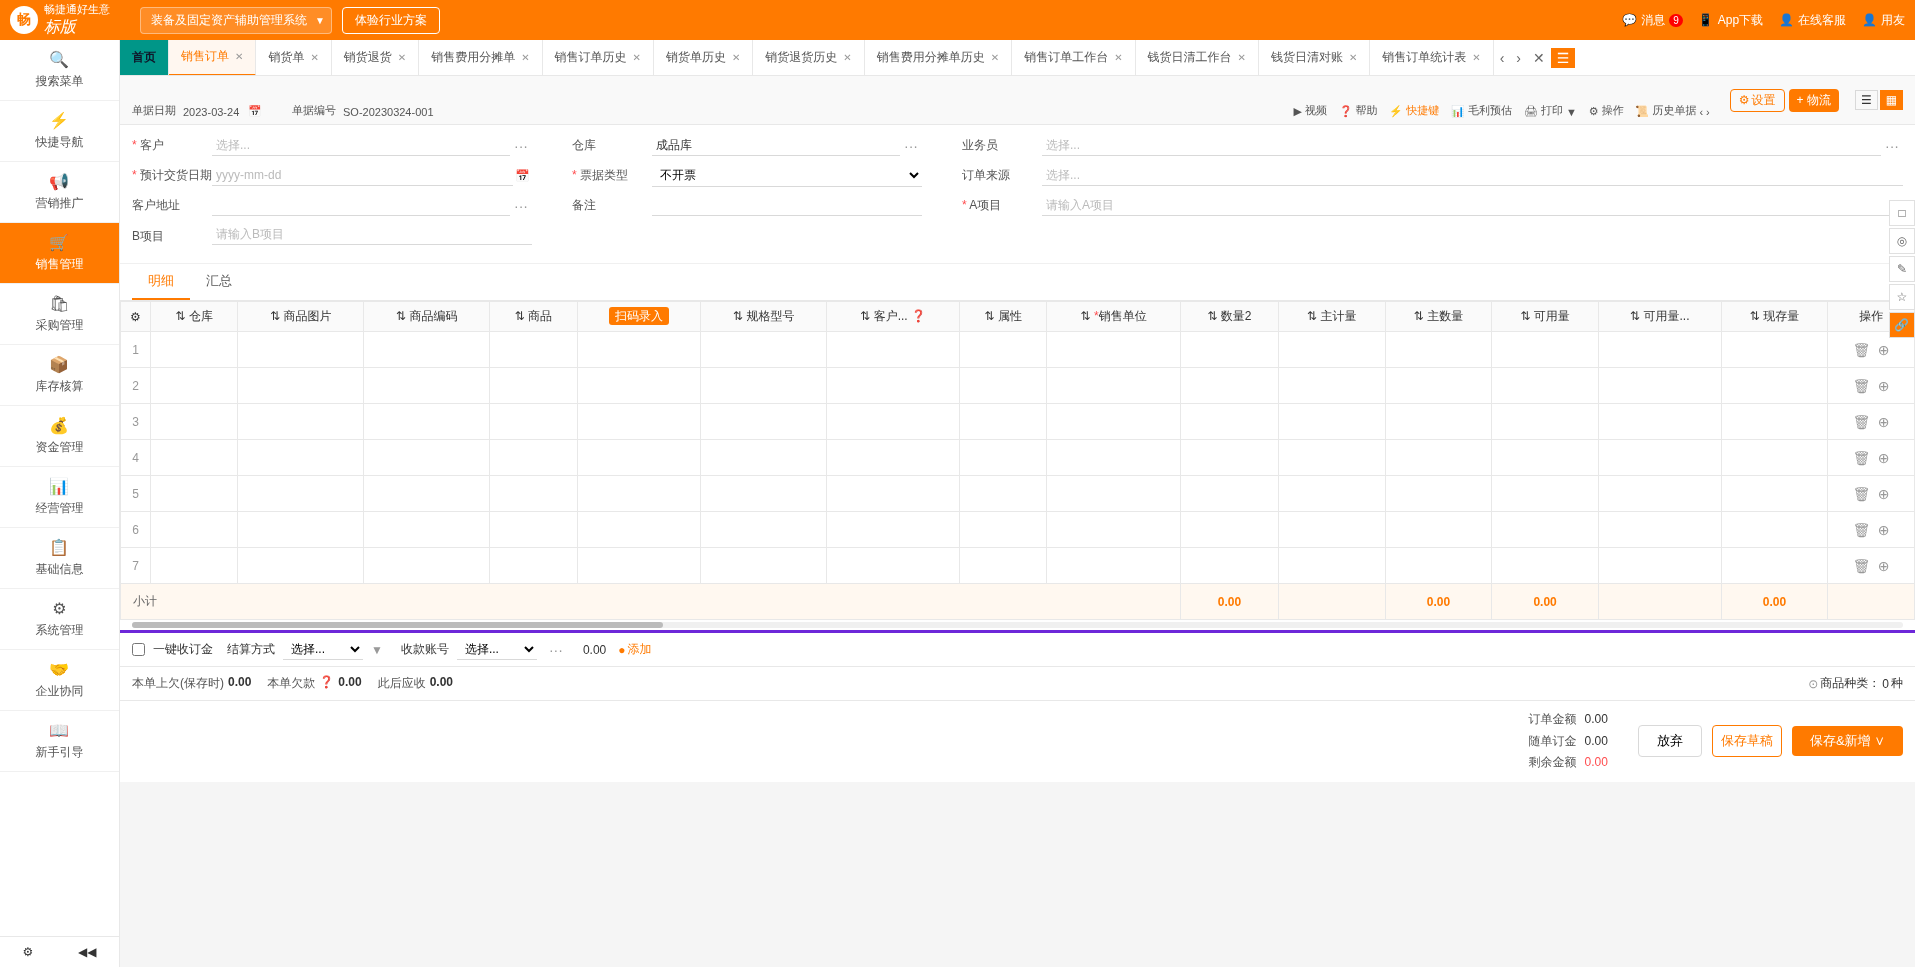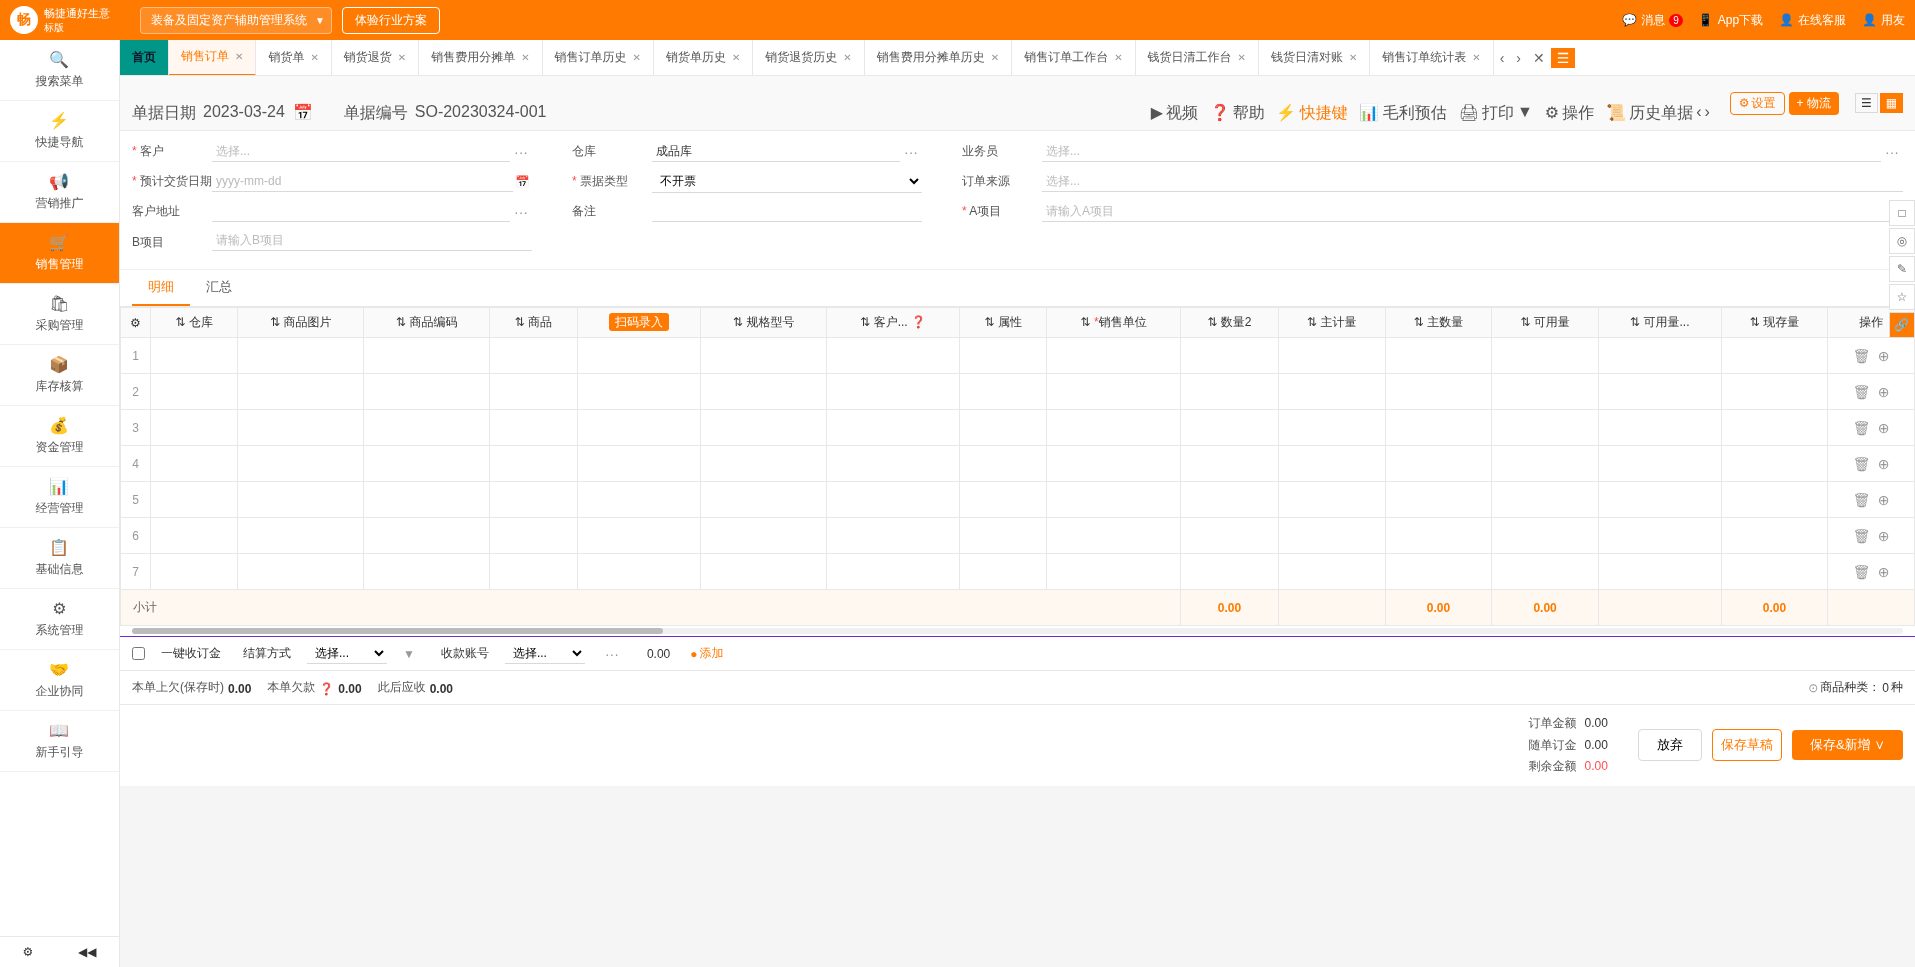"标版" div { font-size: 10px -> 16px; font-style: none -> italic }
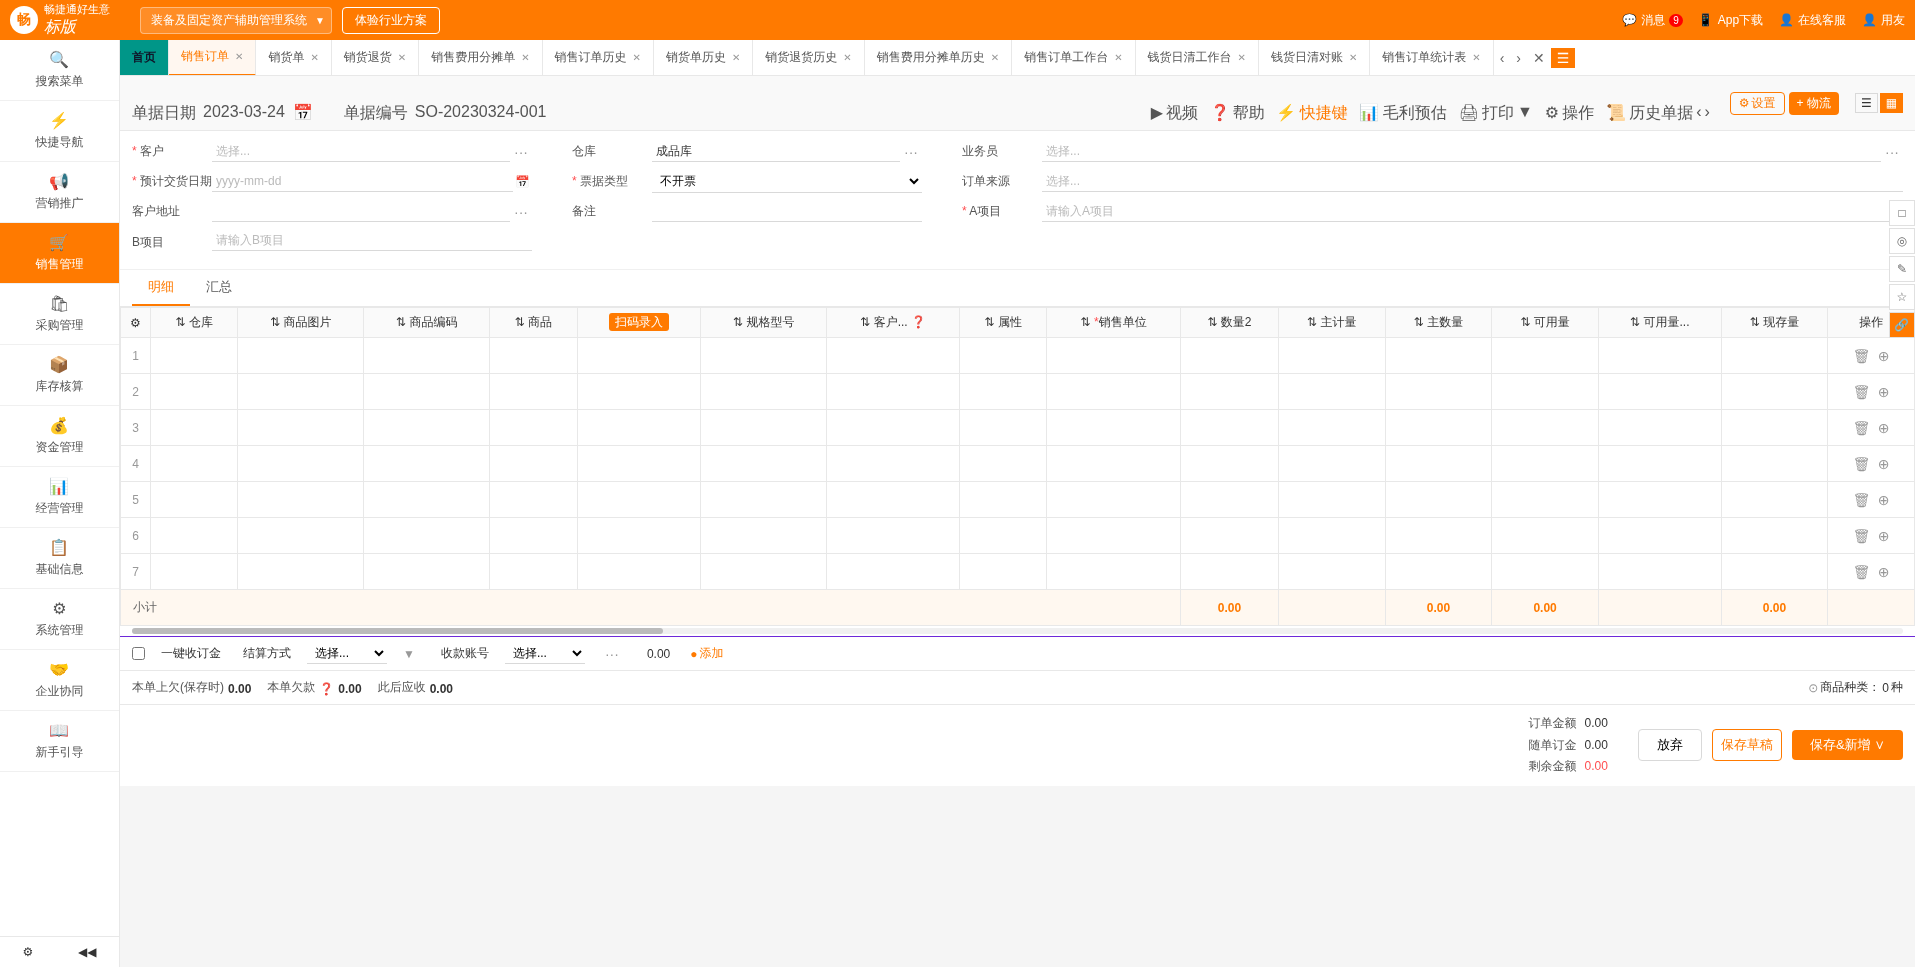"单据日期" .toolbar-item { align-items: flex-start -> flex-end; font-size: 16px -> 11px }
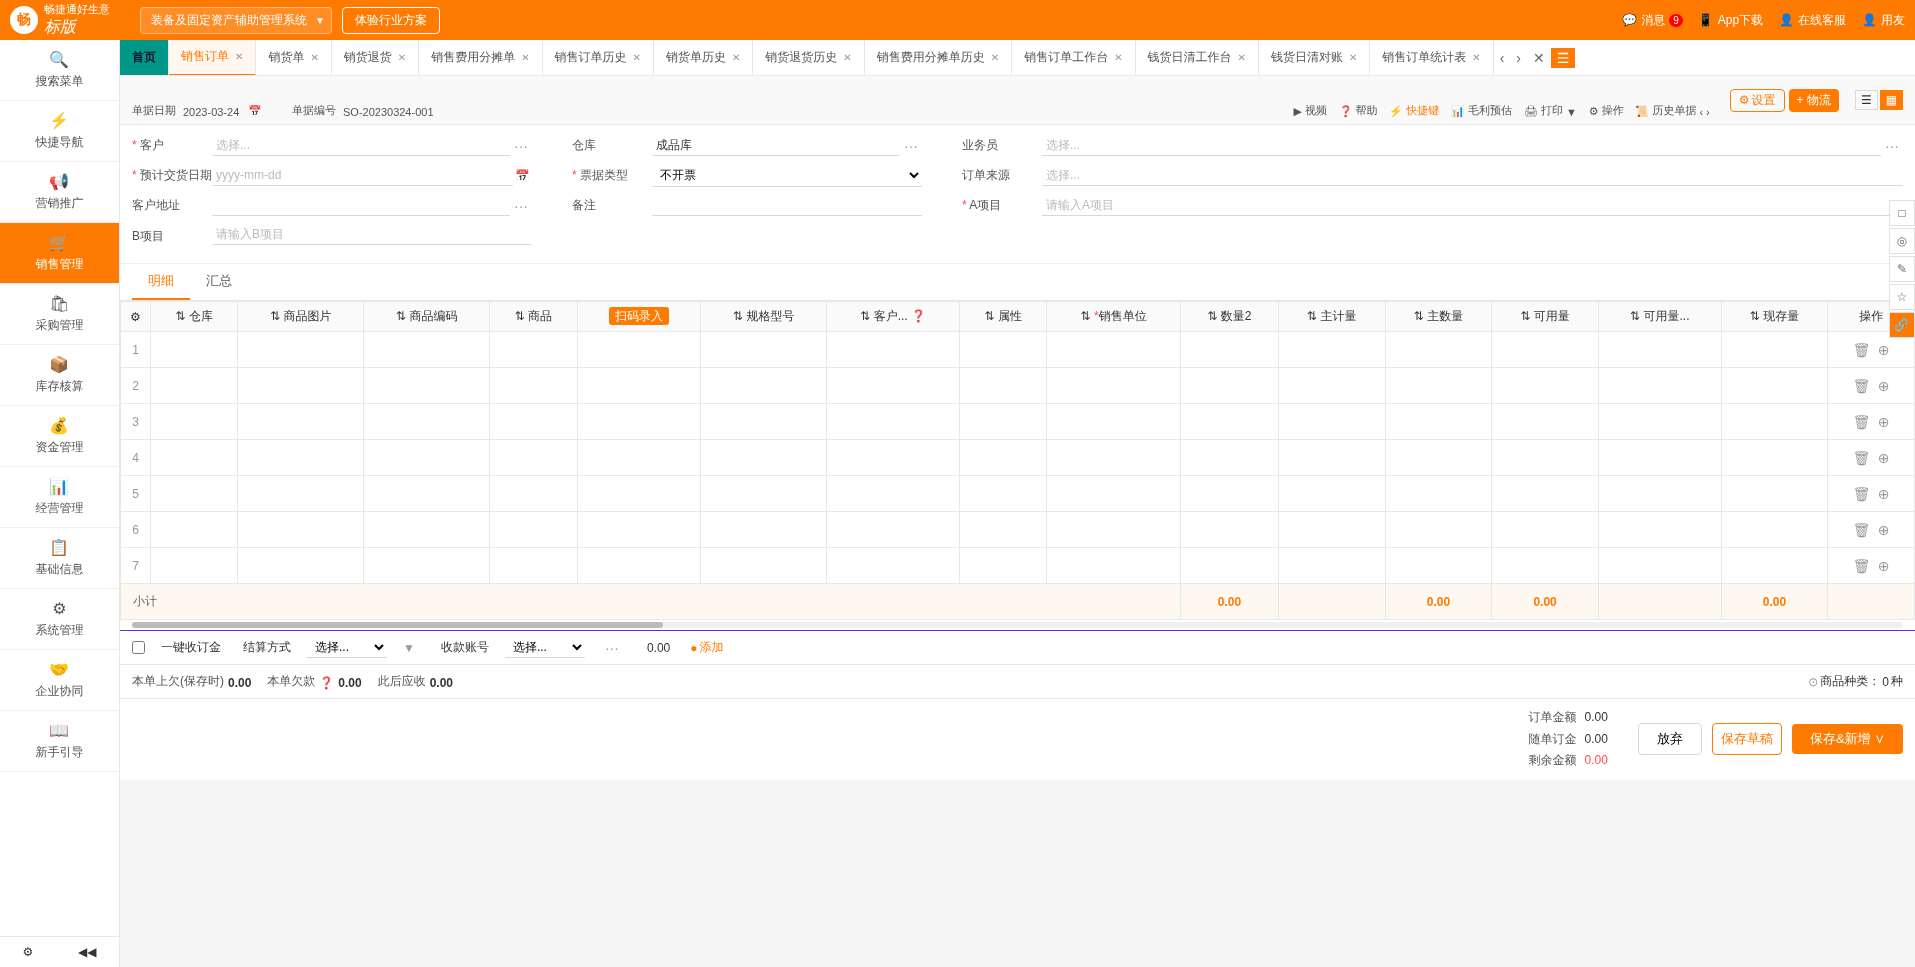"一键收订金" .payment-row { border-top: 1px solid #6d28d9 -> 3px solid #6d28d9; gap: 16px -> 8px }
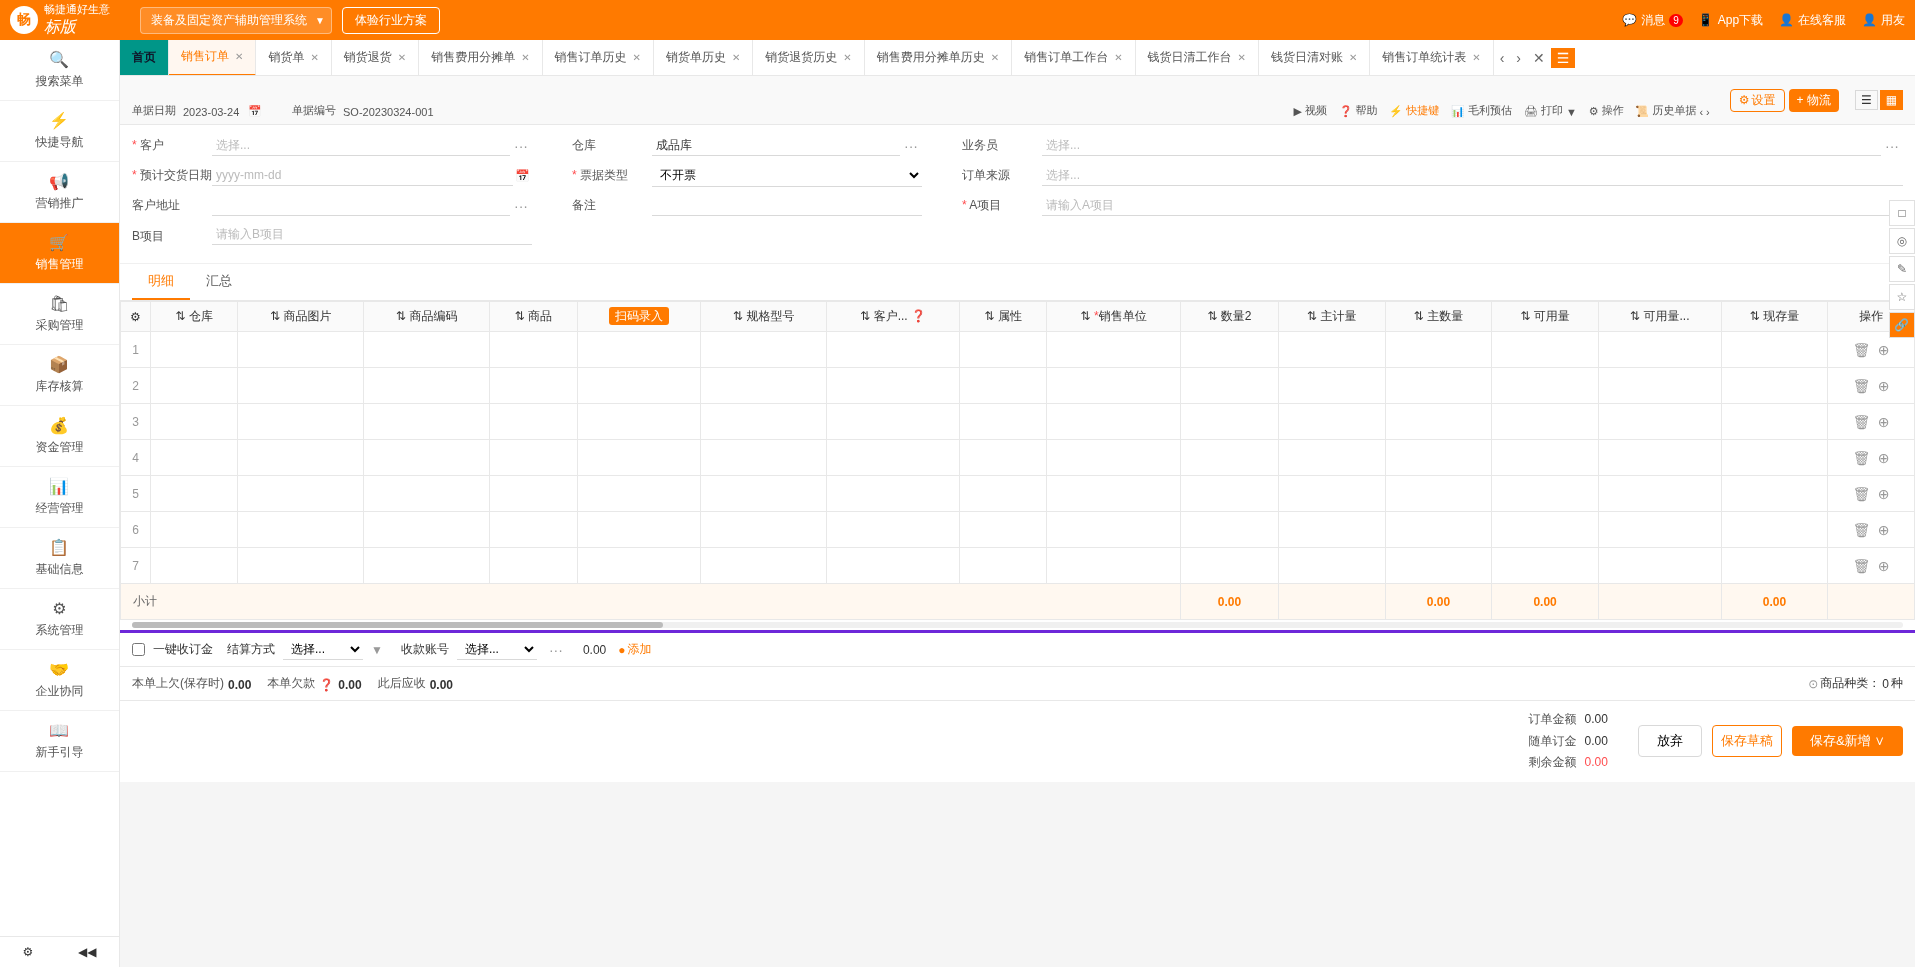"本单上欠(保存时)" .footer-stat { align-items: flex-end -> flex-start }
